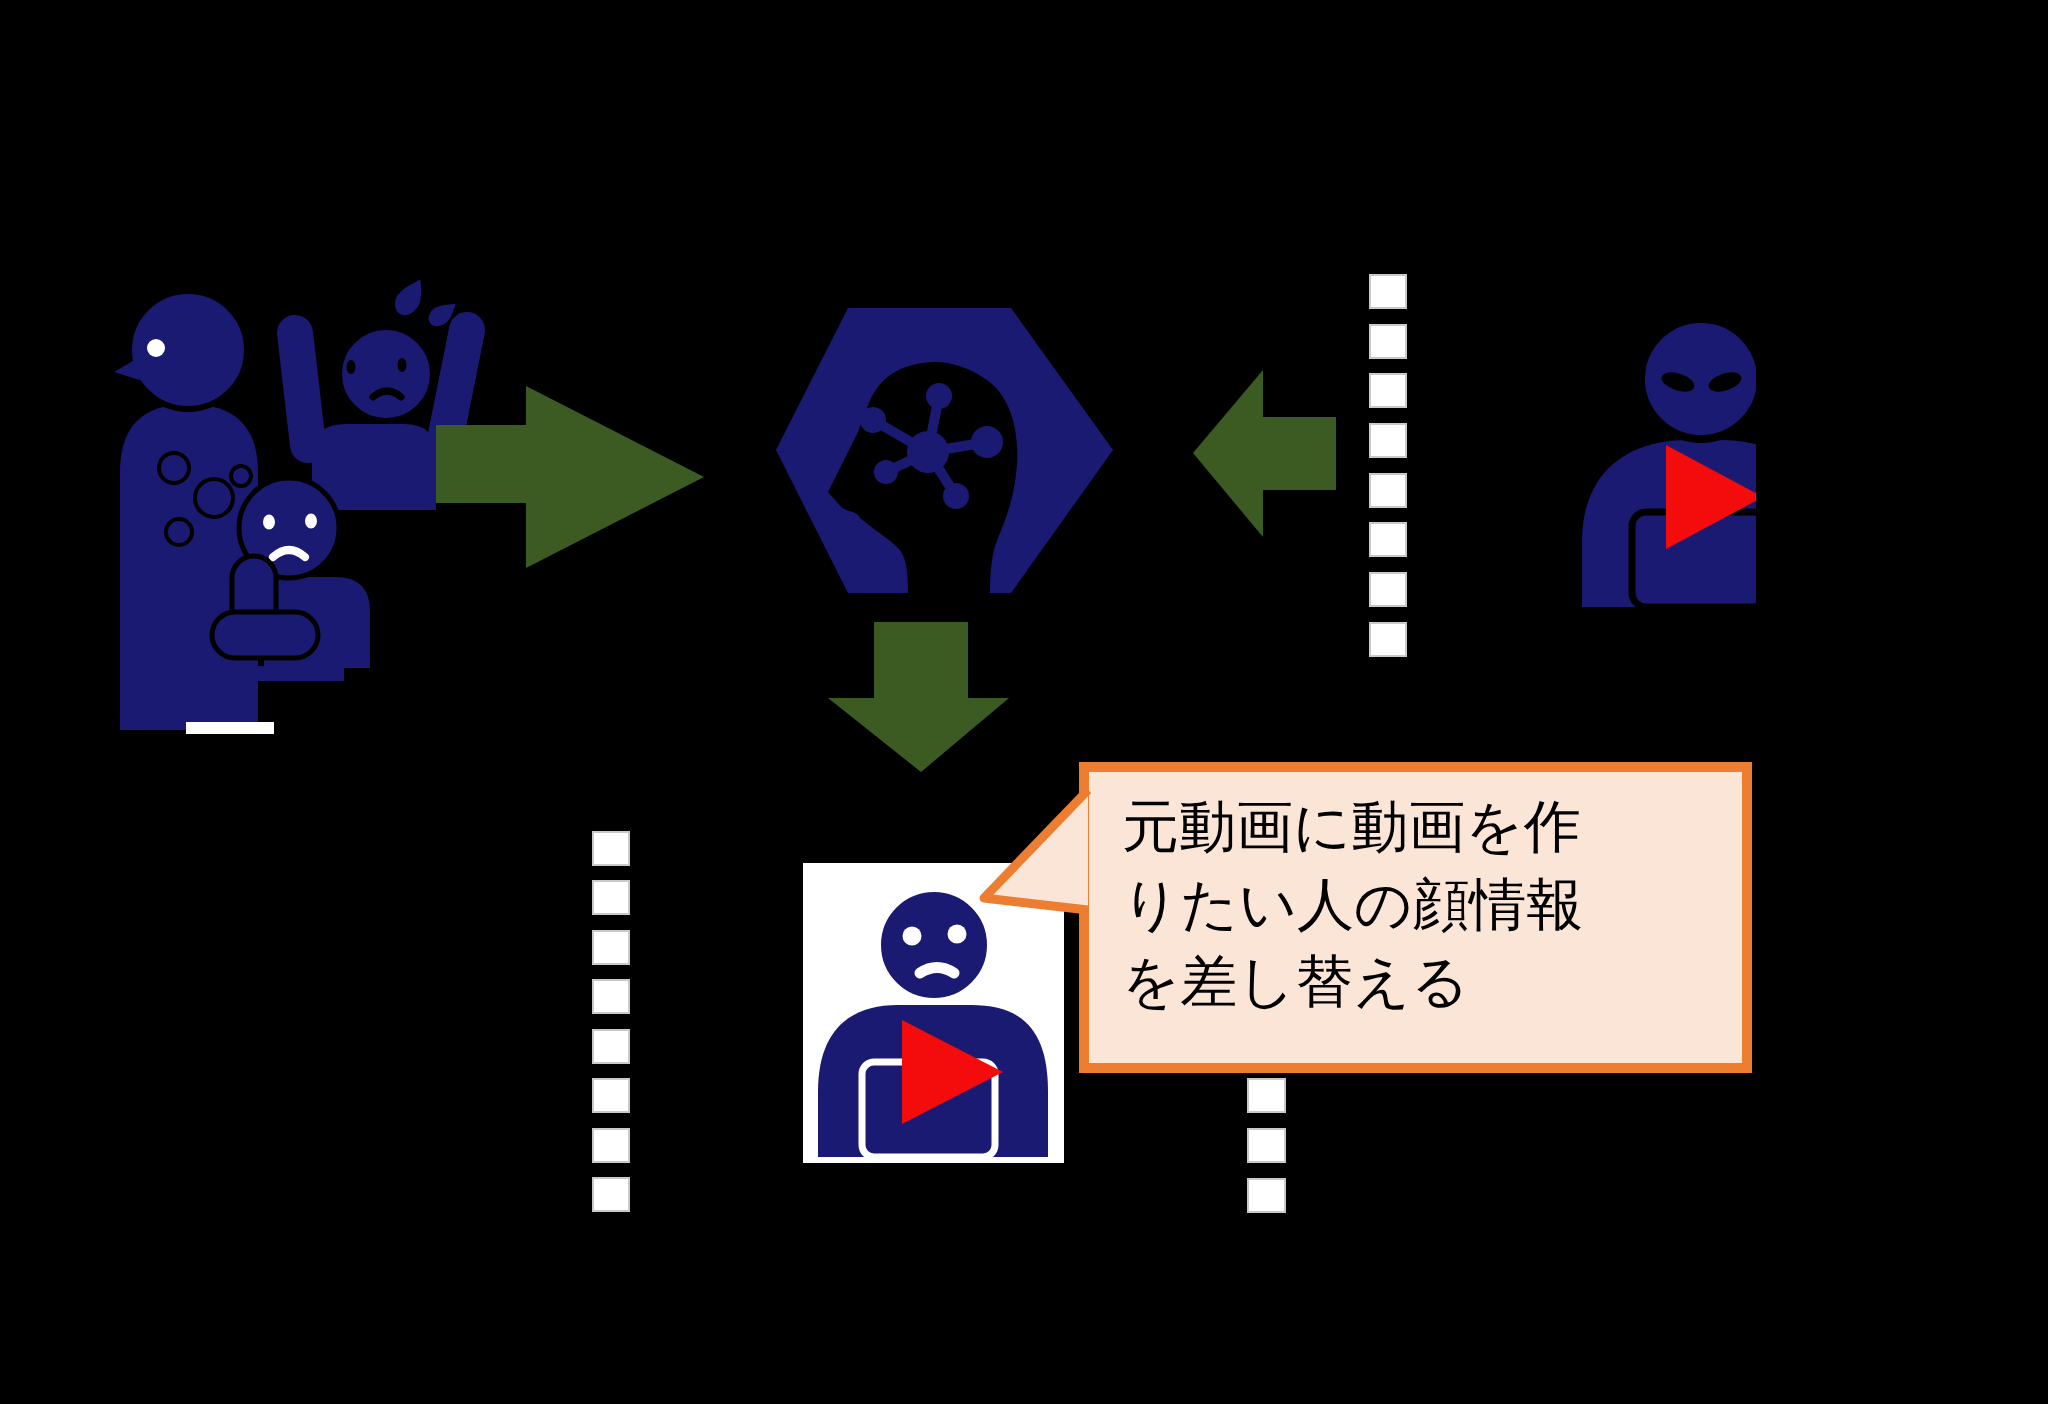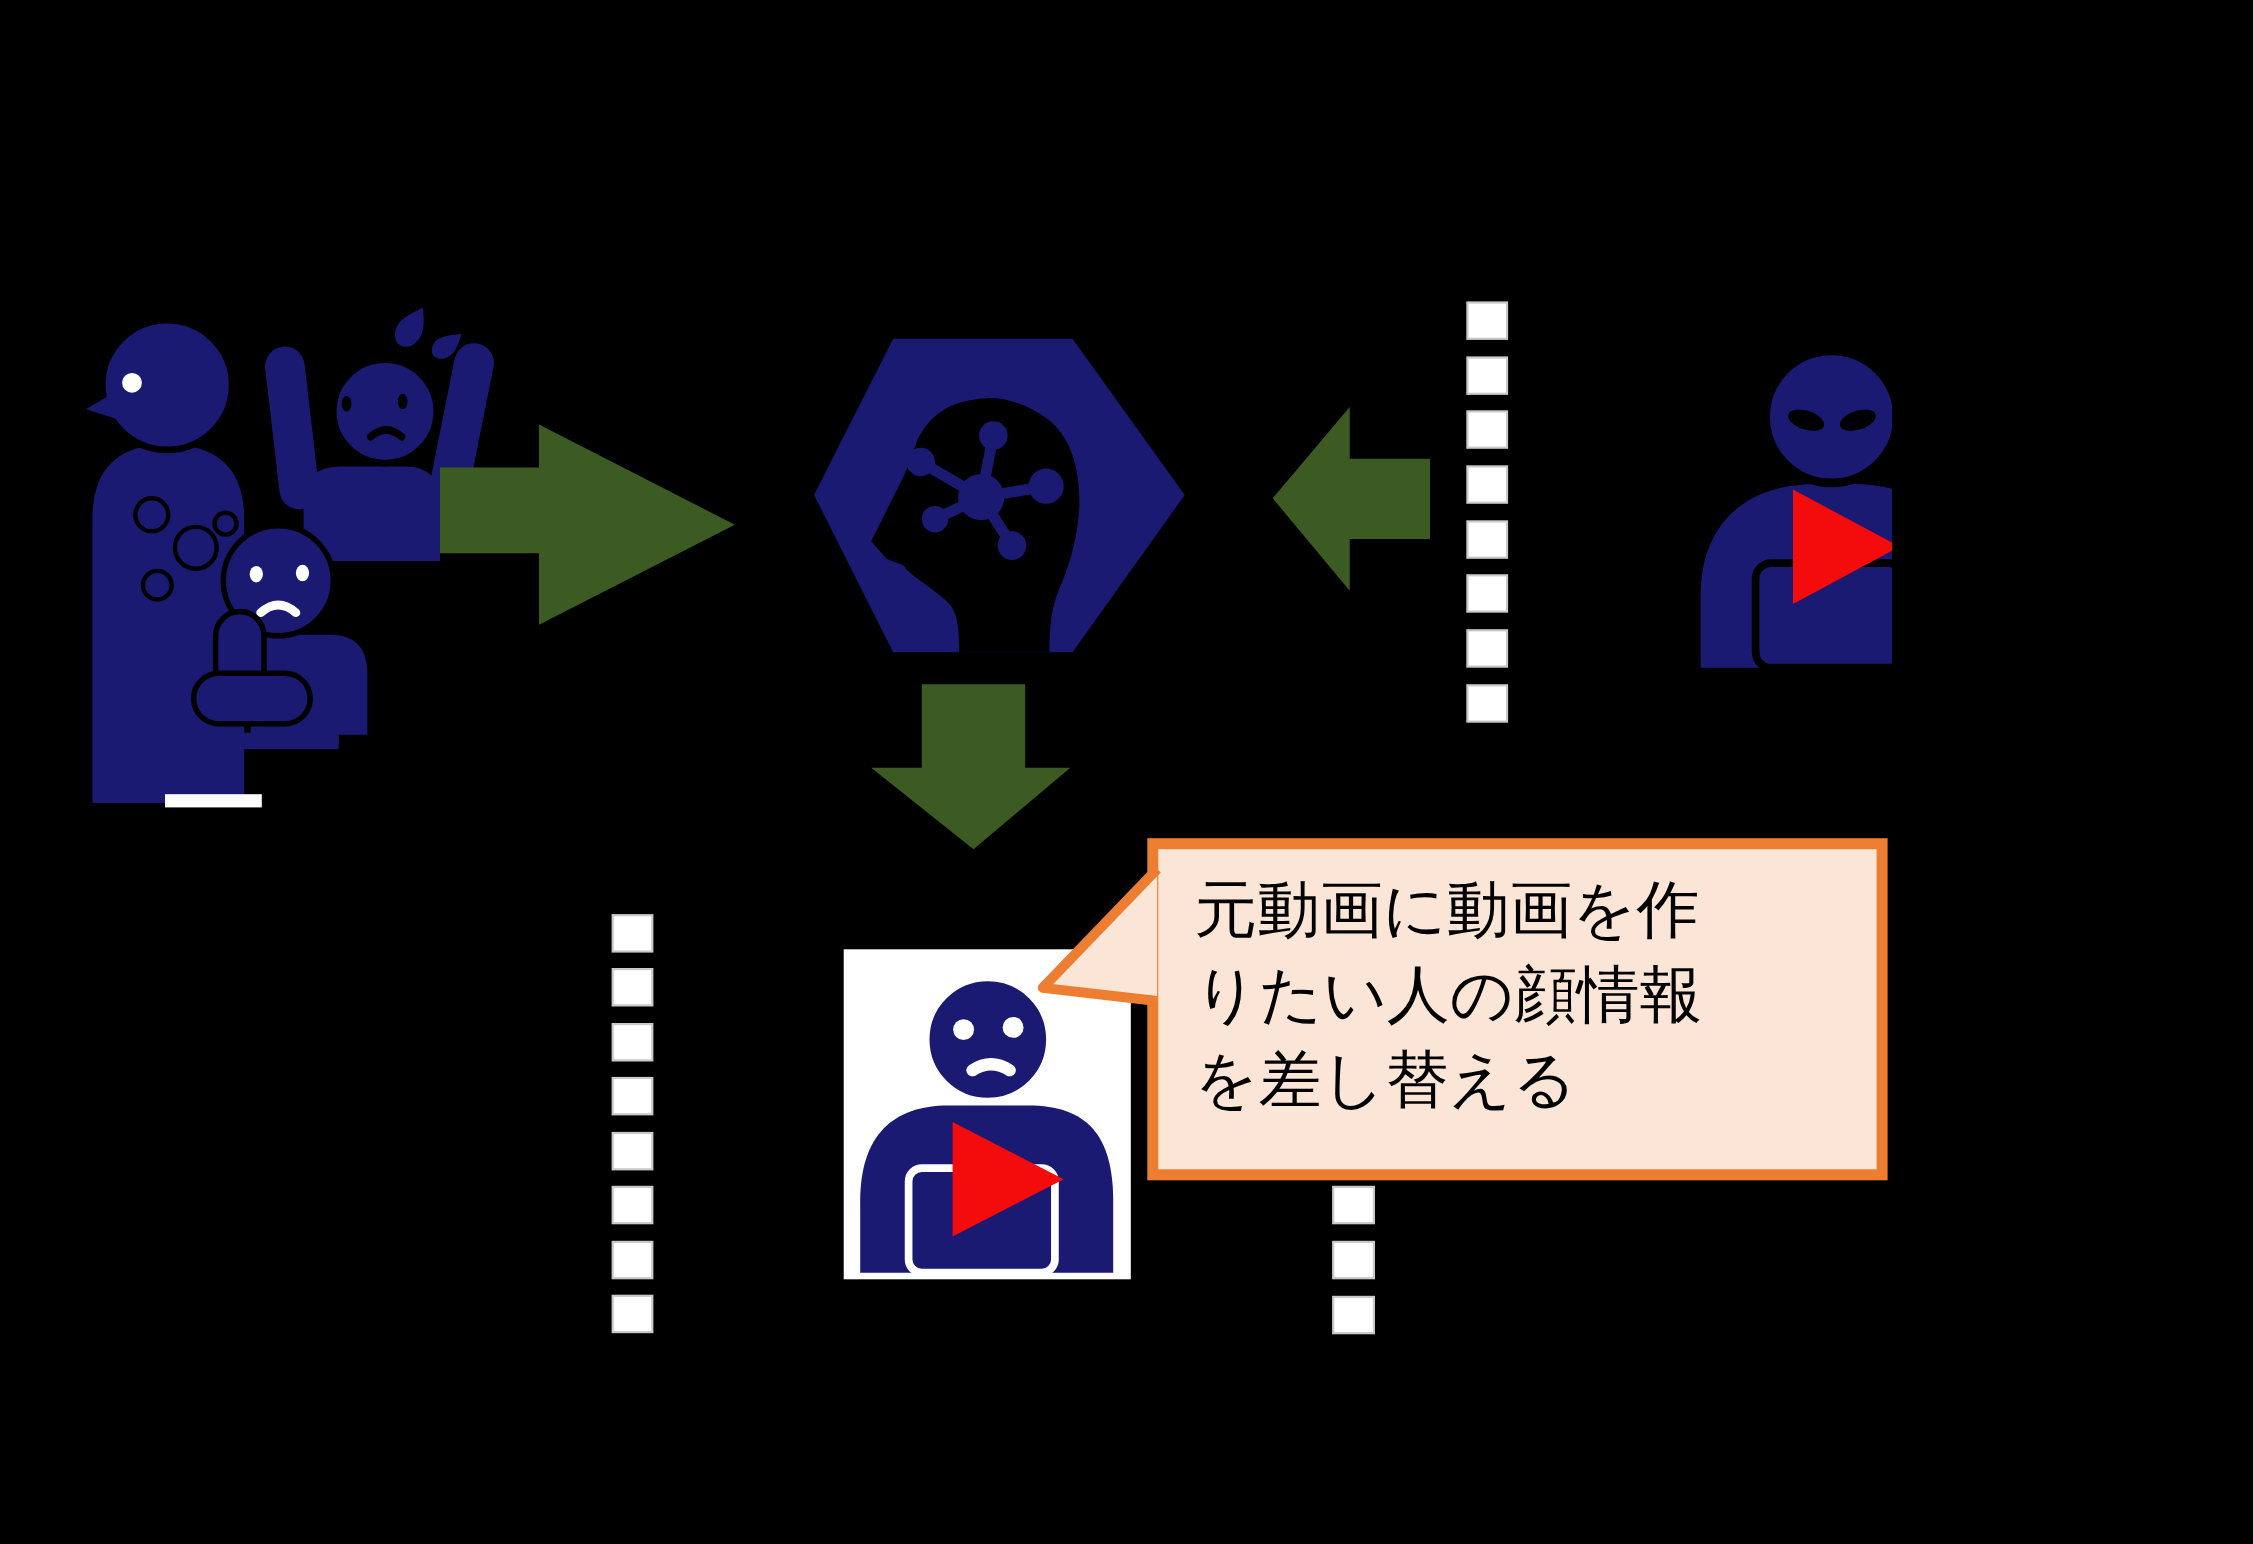"元動画に動画を作" .stage { margin-left: none -> 36px }
